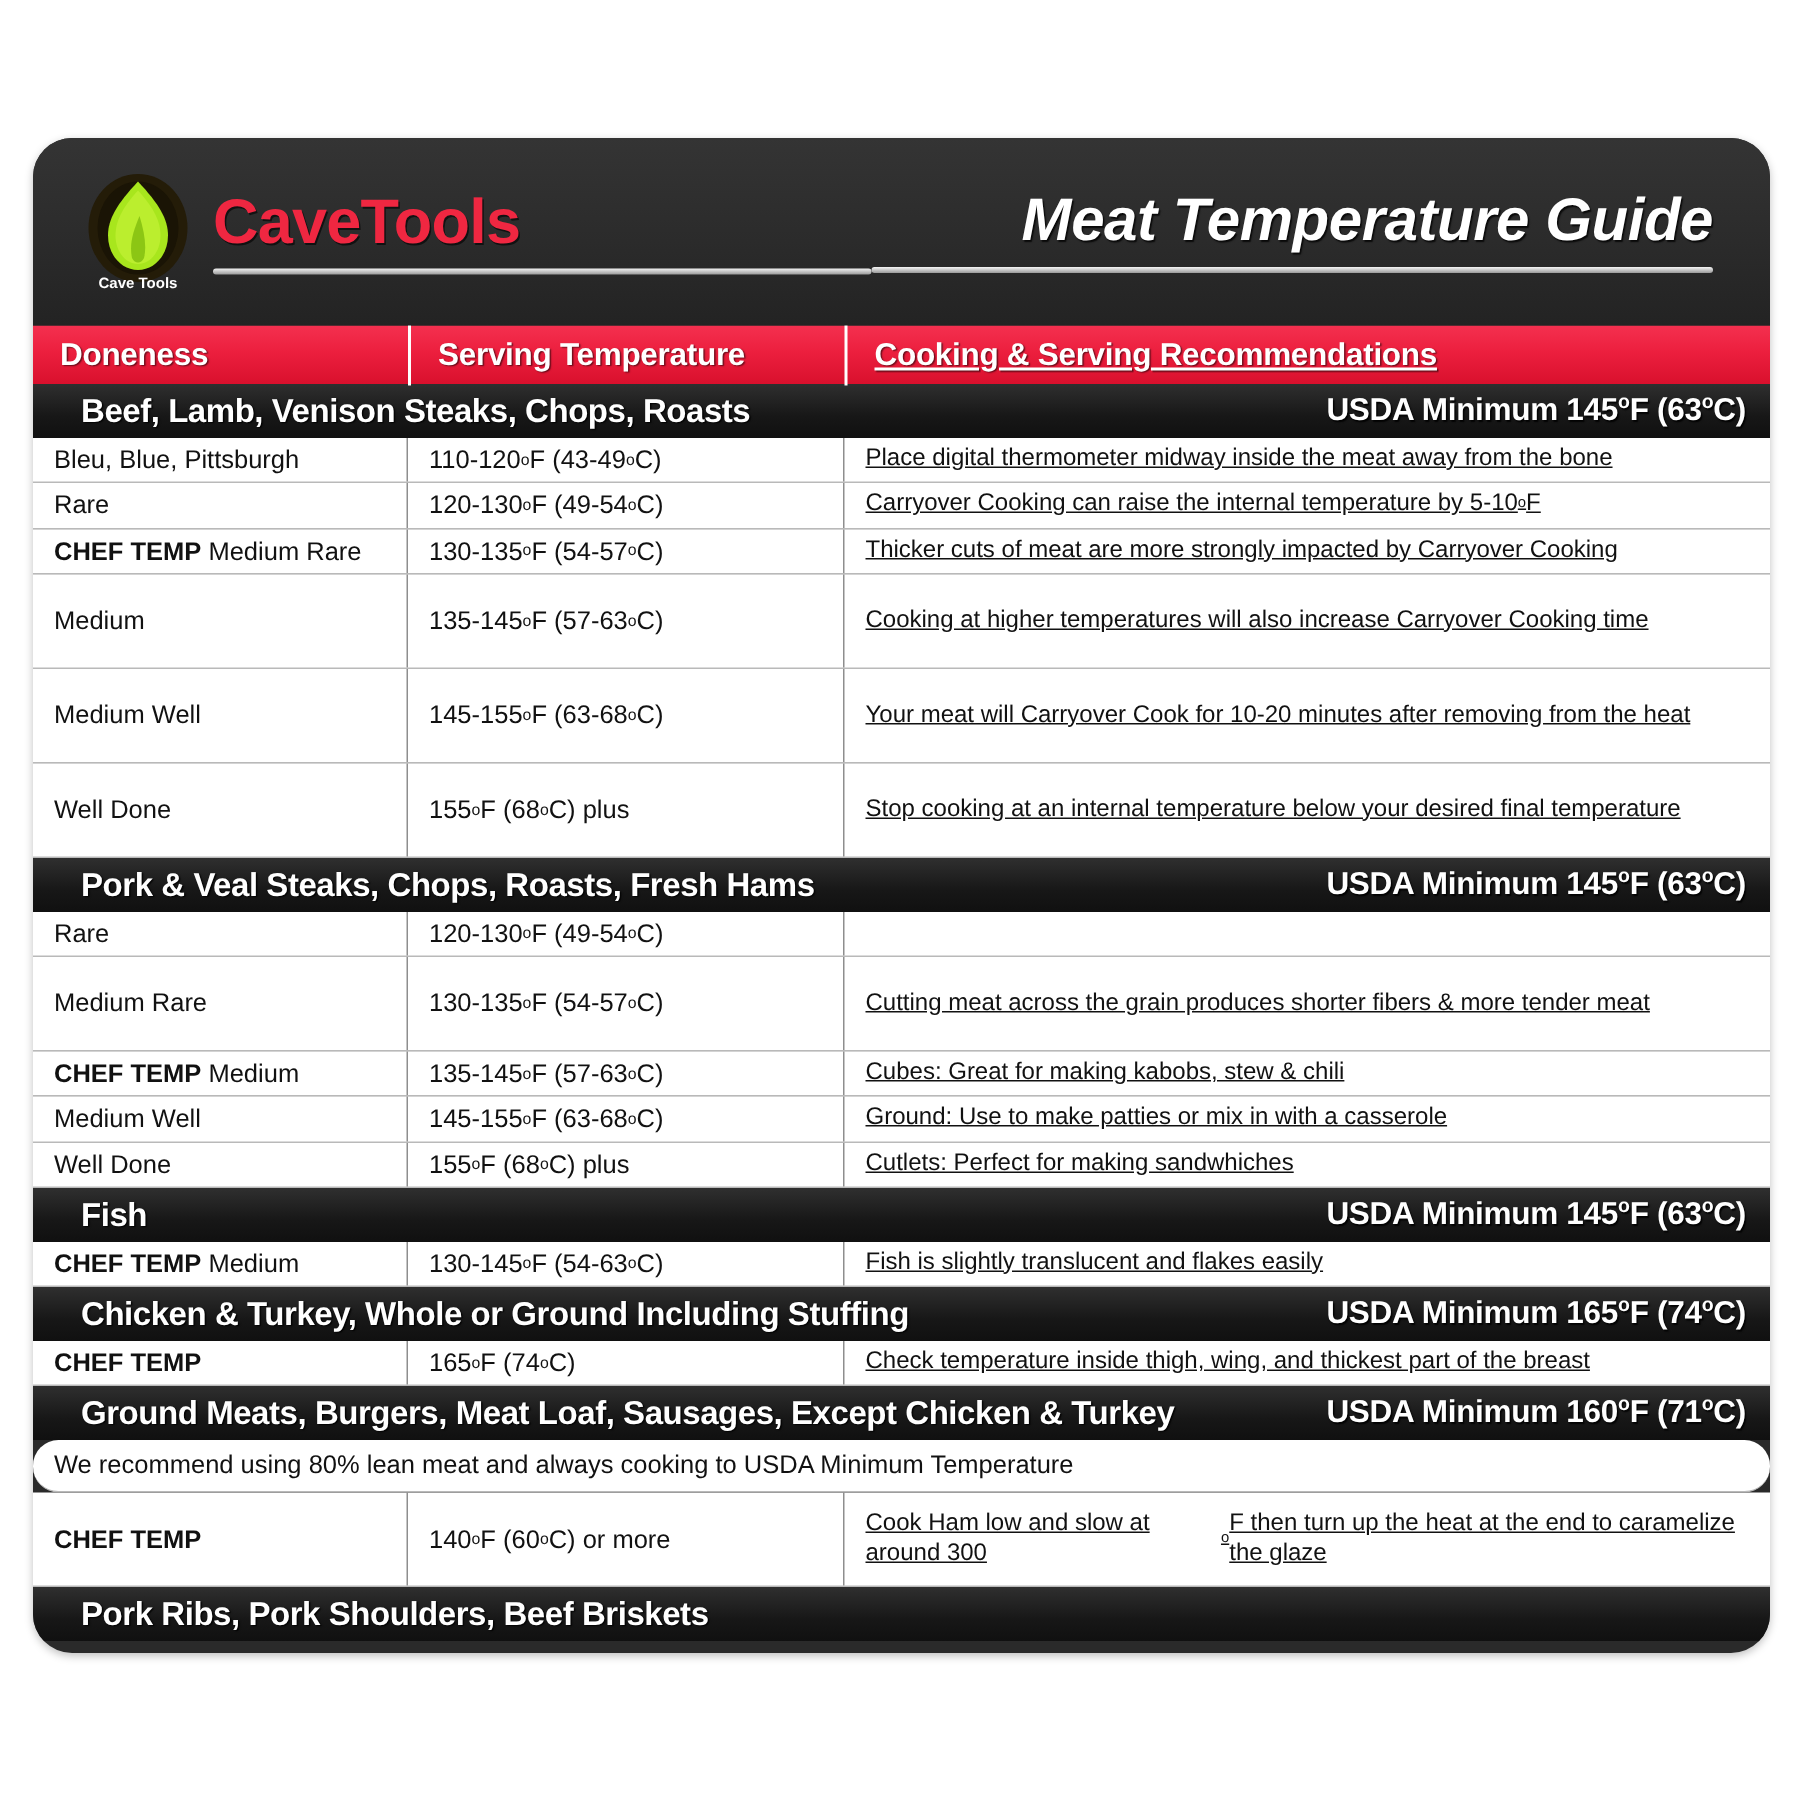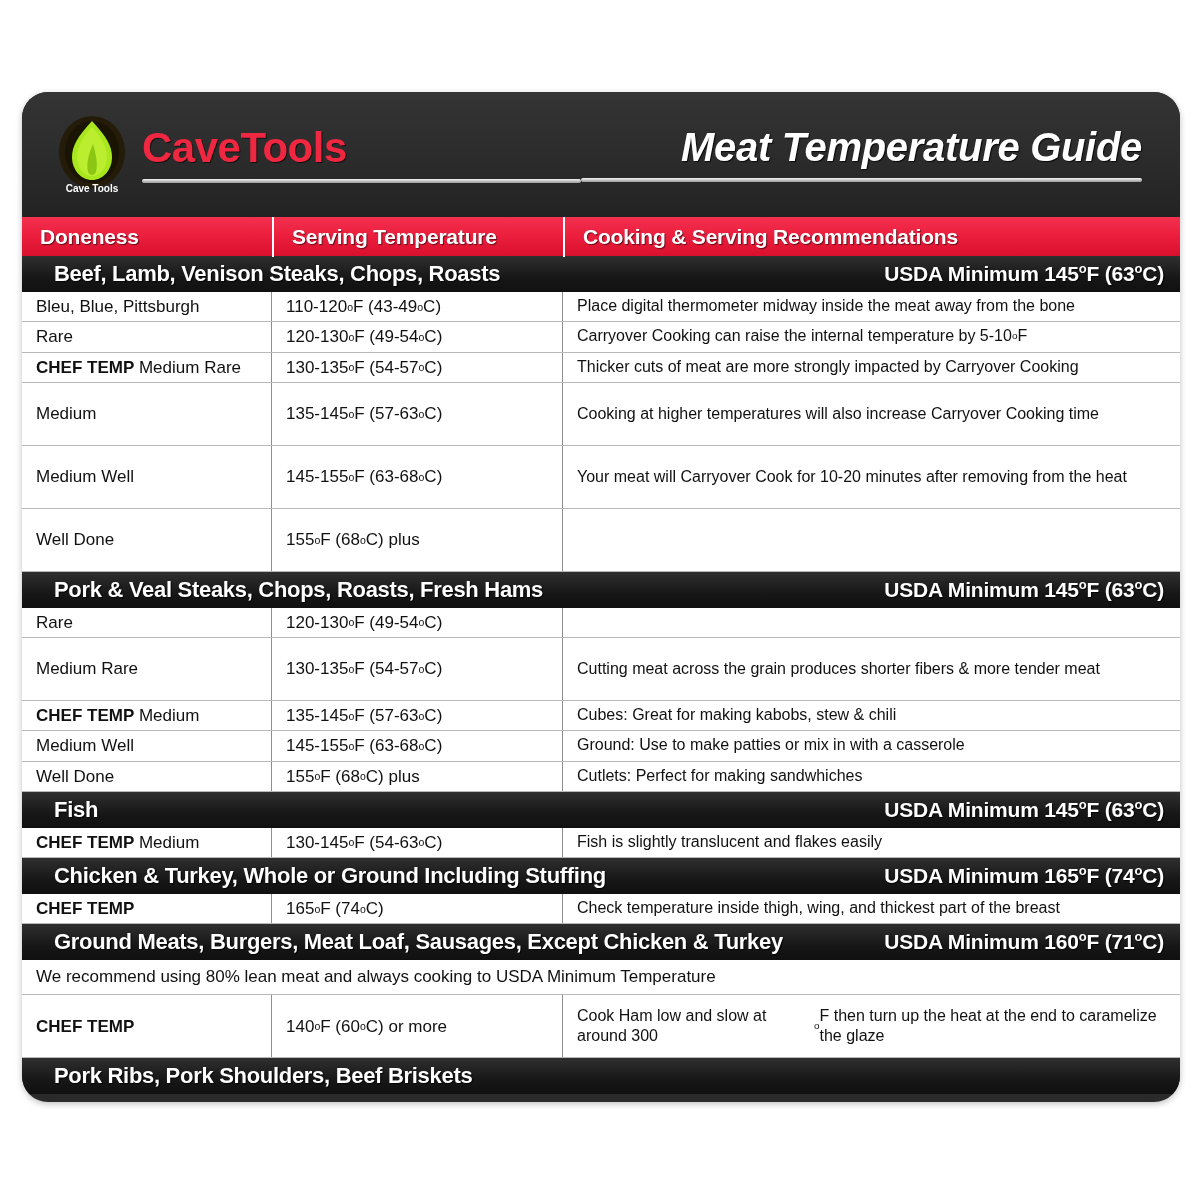"Cooking & Serving Recommendations" .c3 { text-decoration: none -> underline }
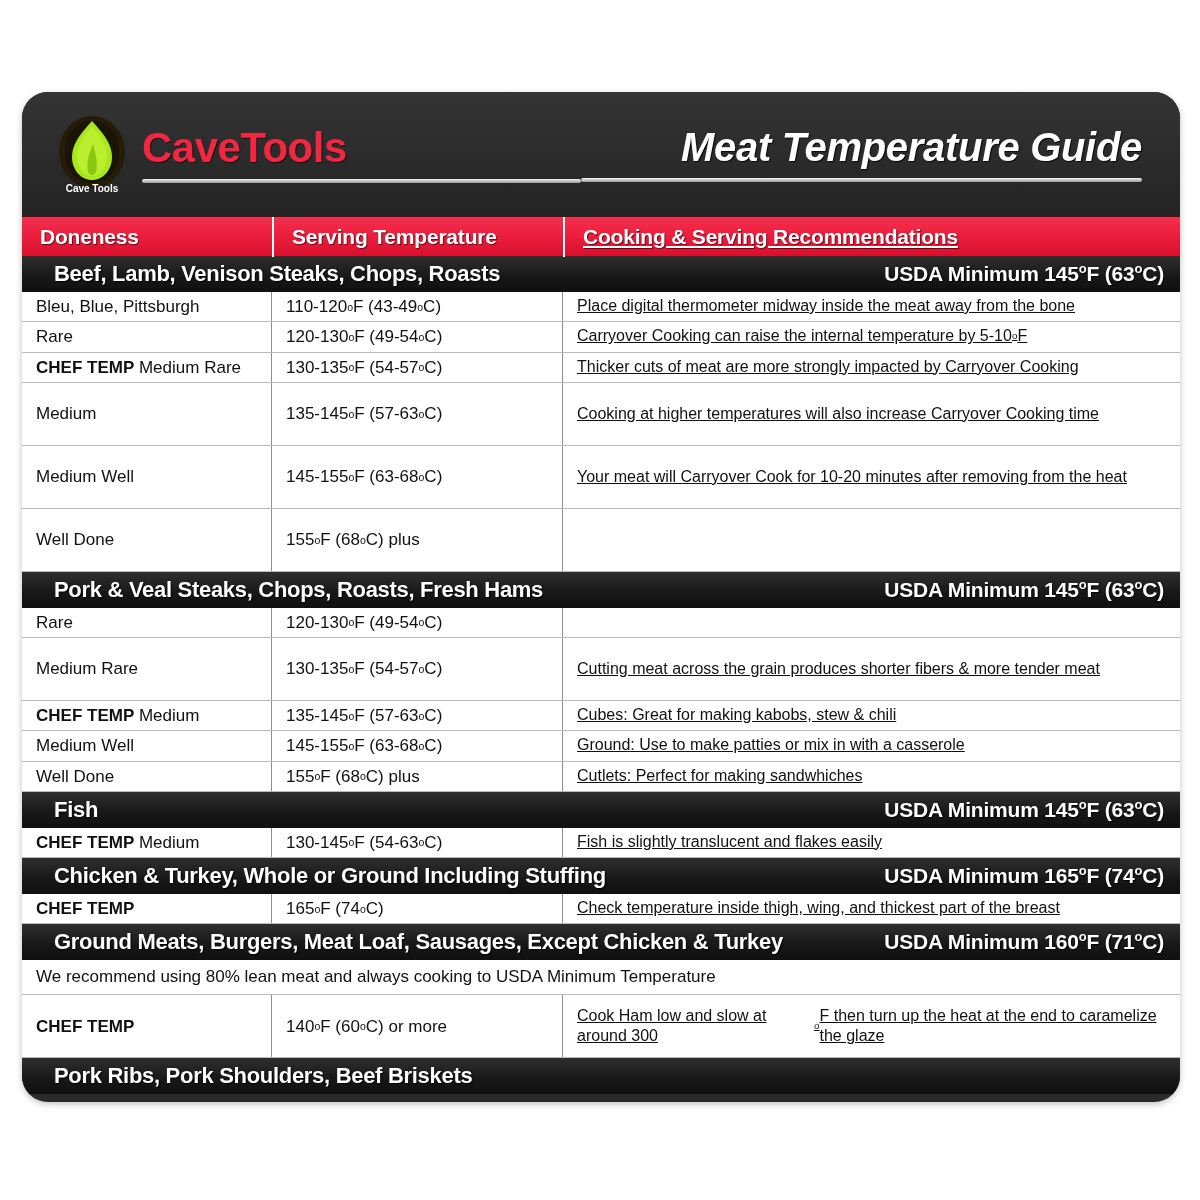"Stop cooking at an internal" div.cell { html: none -> <div>Stop cooking at an internal temperature below your desired final temperature</div> }
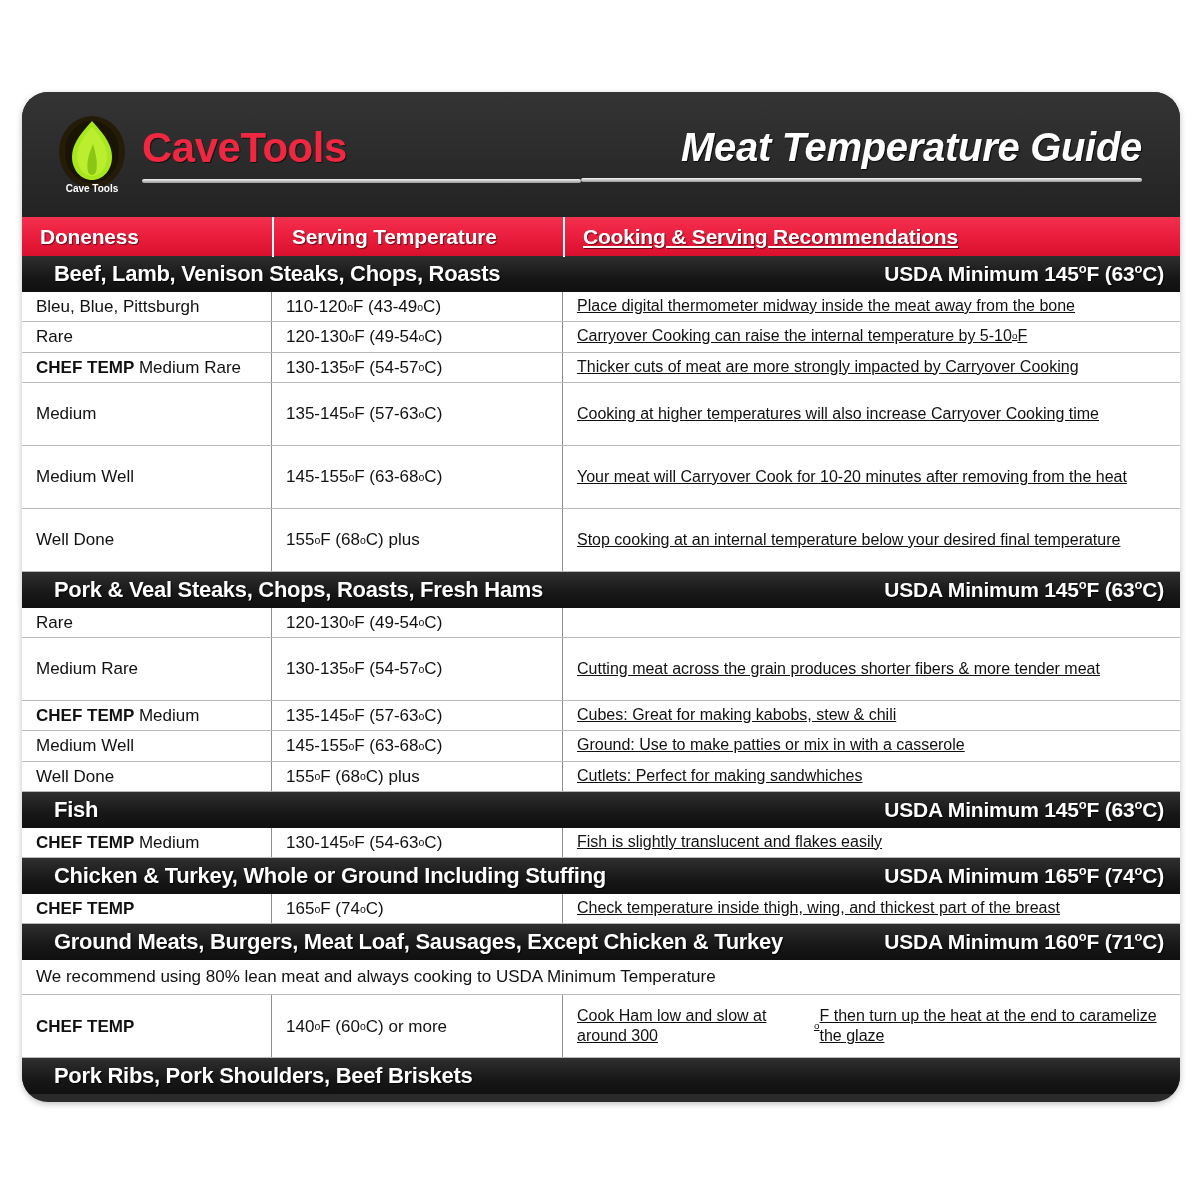"We recommend using 80% lean" .noterow { border-radius: none -> 17px }
